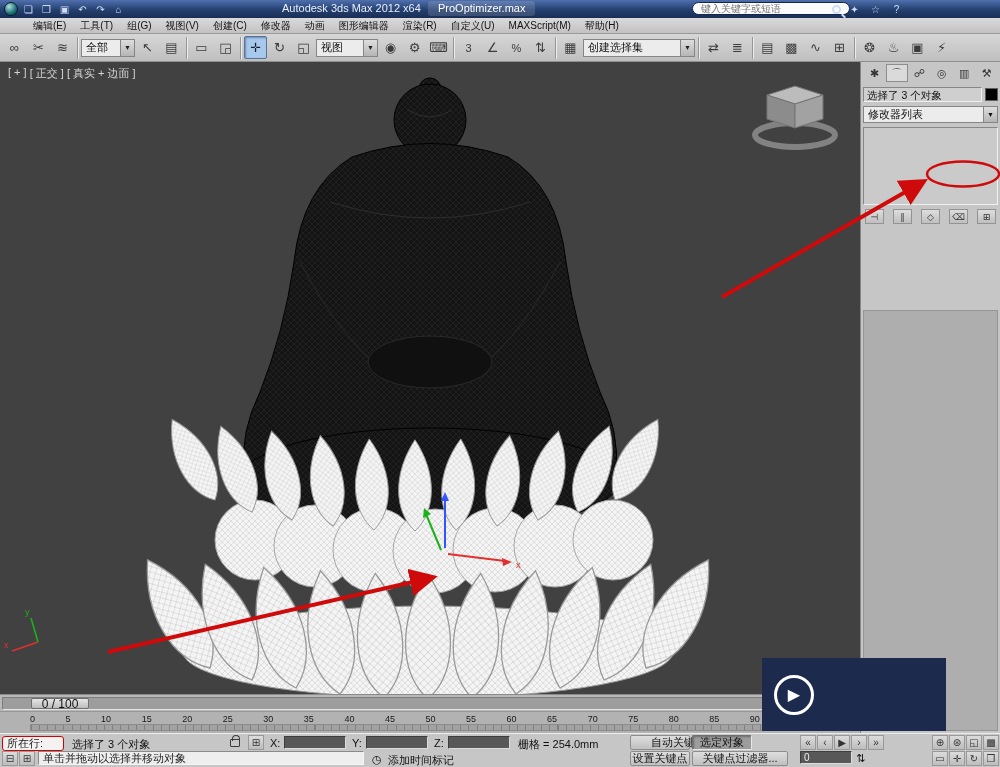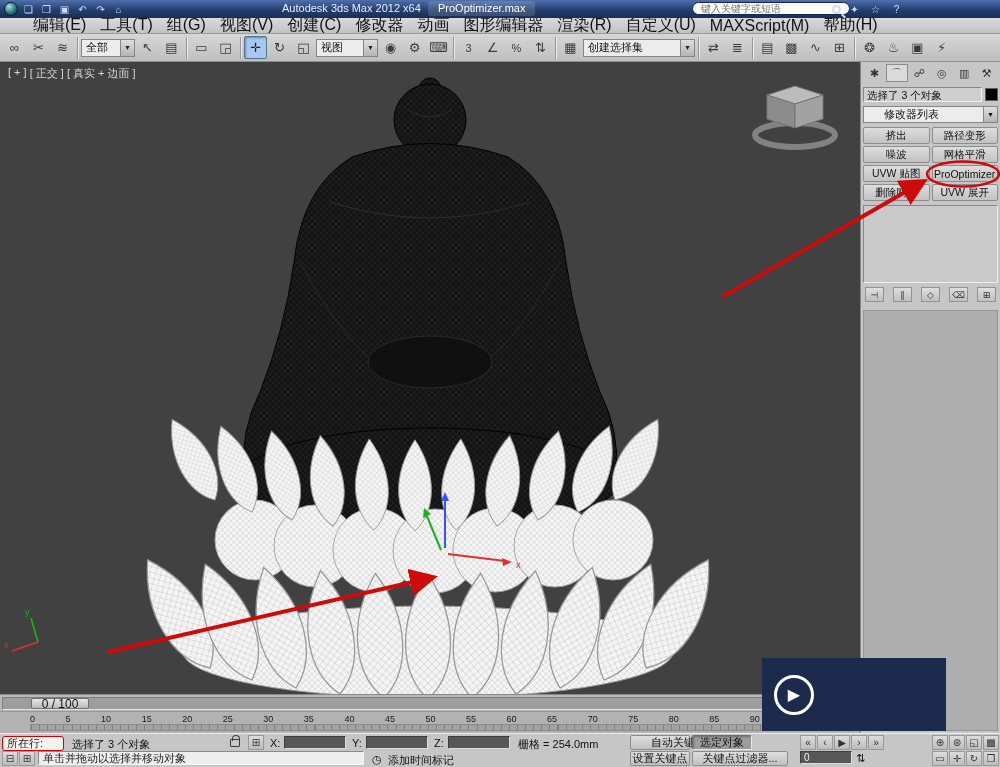"编辑(E)" .mitem { font-size: 16px -> 10px }
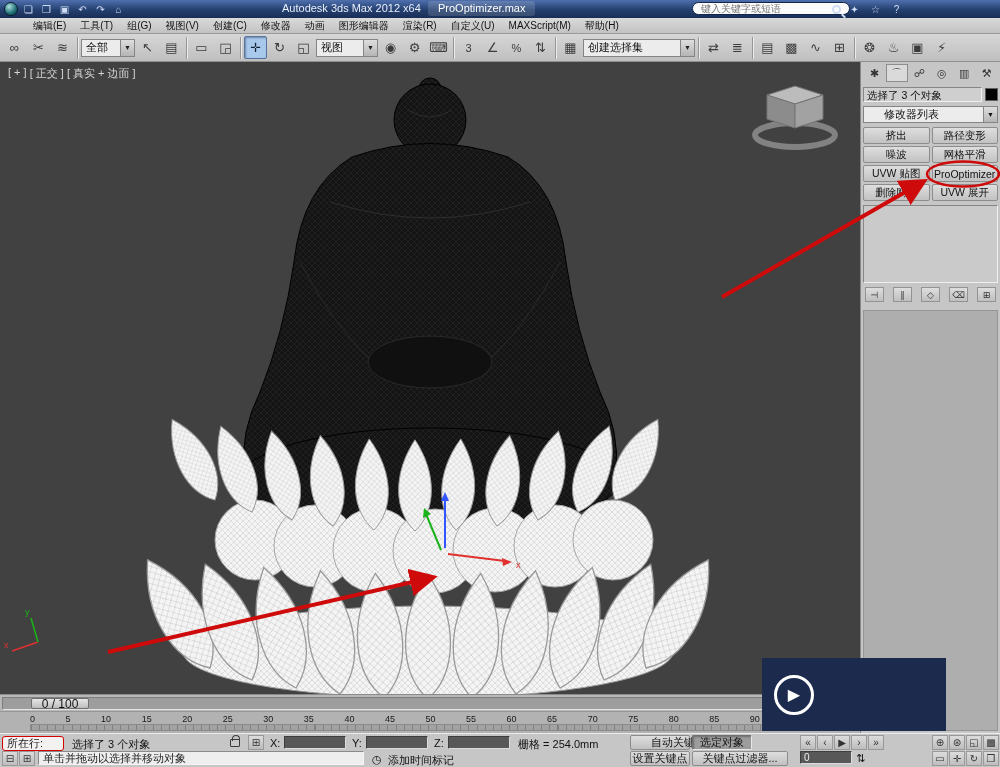"修改器列表" .modlist .cap { padding: 0 20px -> 0 4px }
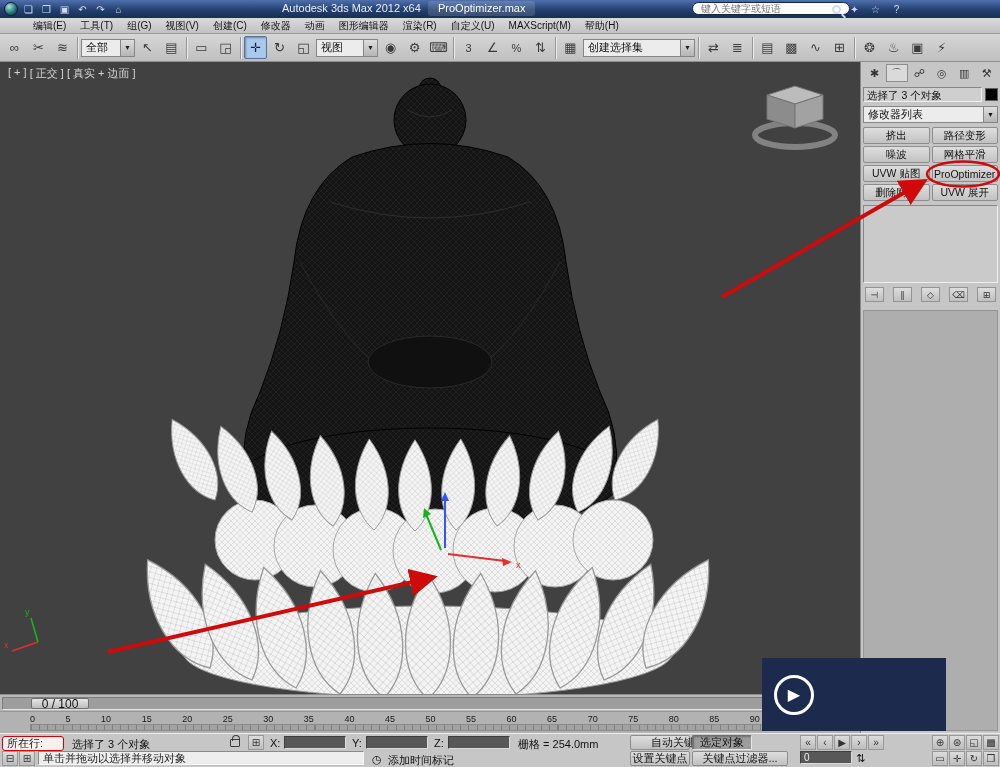"挤出" div.modgrid { html: <div> <div>挤出</div> <div>路径变形</div> <div>噪波</div> <div>网格平滑</div> <div>UVW 贴图</div> <div>ProOptimizer</div> <div>删除网格</div> <div>UVW 展开</div> </div> -> none }
